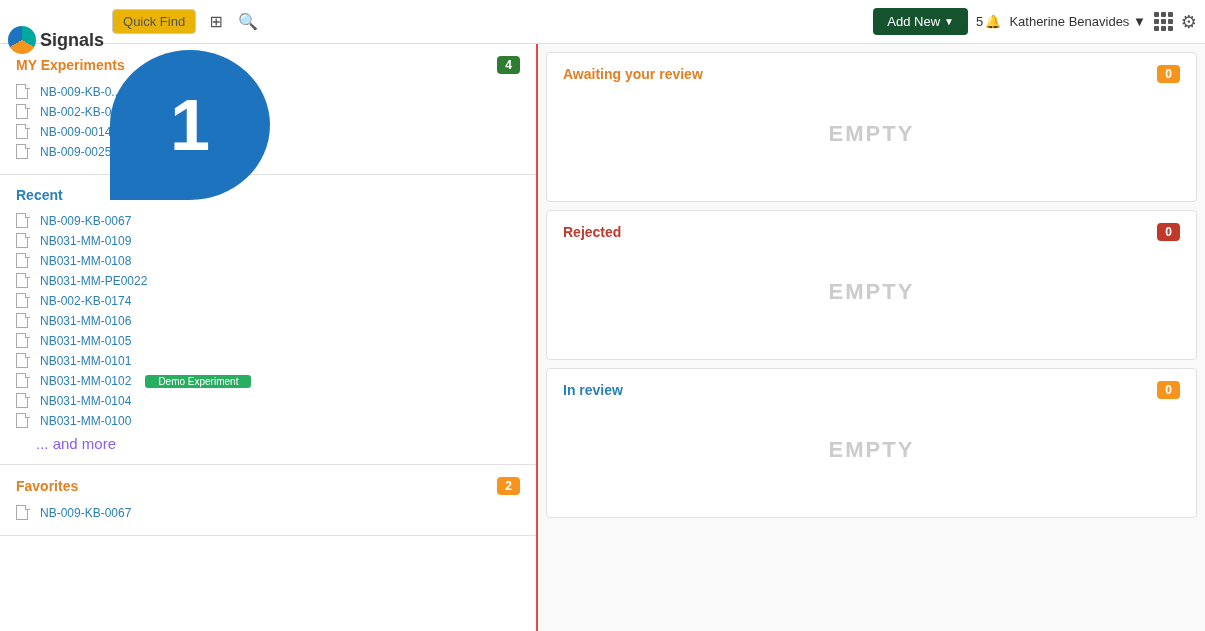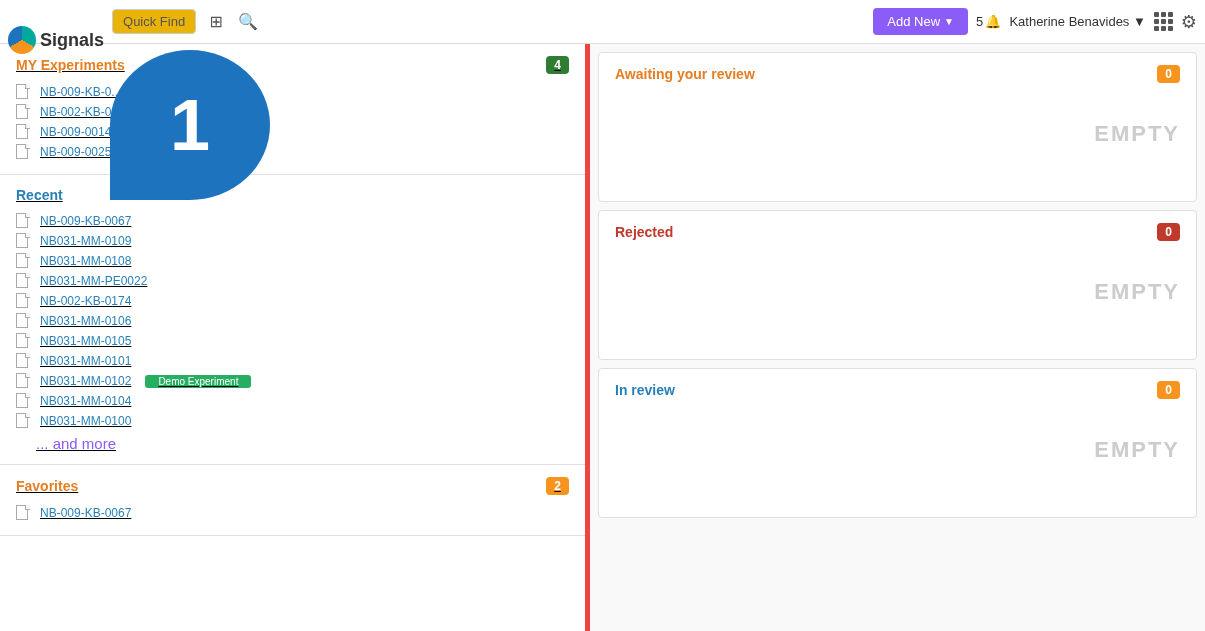"Add New" .add-new-btn { background: #8b5cf6 -> #14532d }
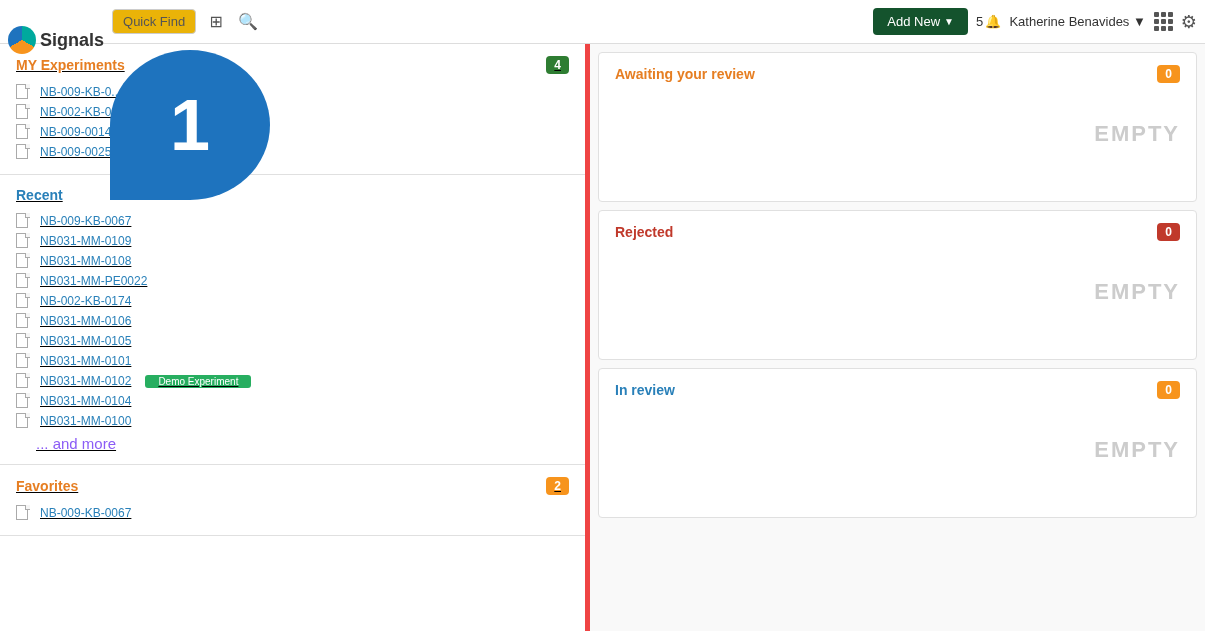"MY Experiments" .left-panel { border-right: 5px solid #ef4444 -> 2px solid #ef4444; text-decoration: underline -> none; width: 590px -> 538px }
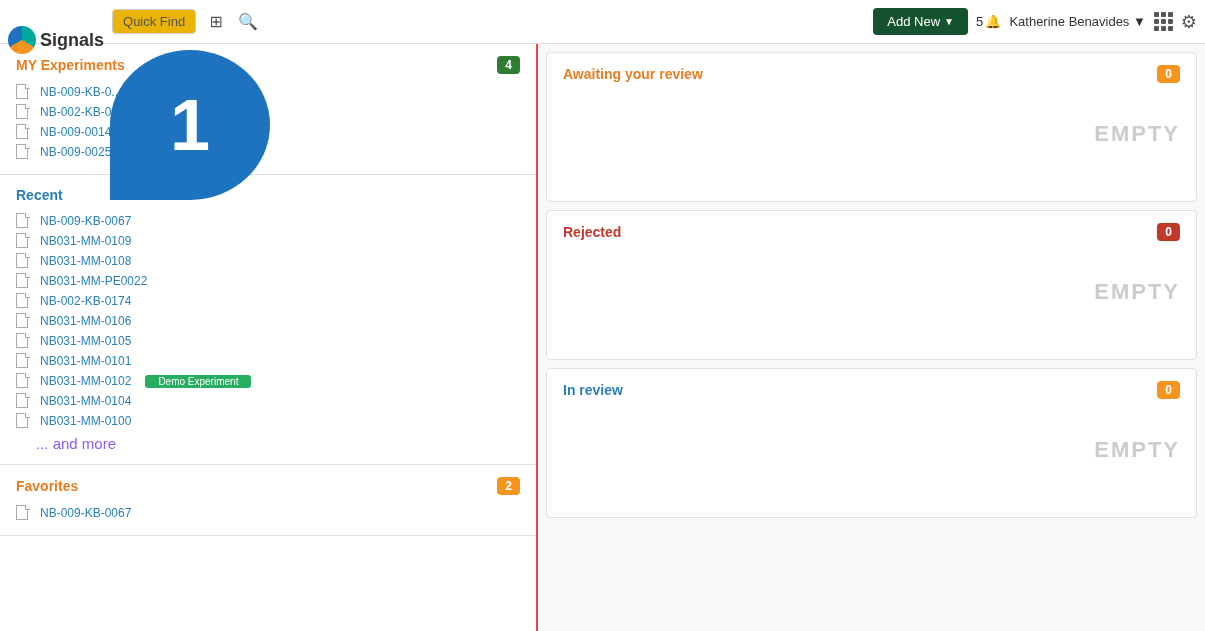"EMPTY" .empty-label { text-align: right -> center }
